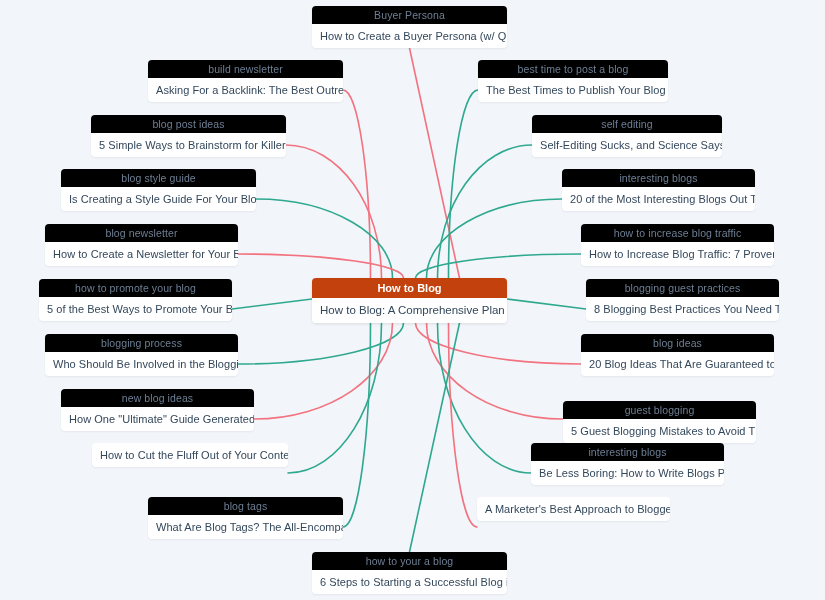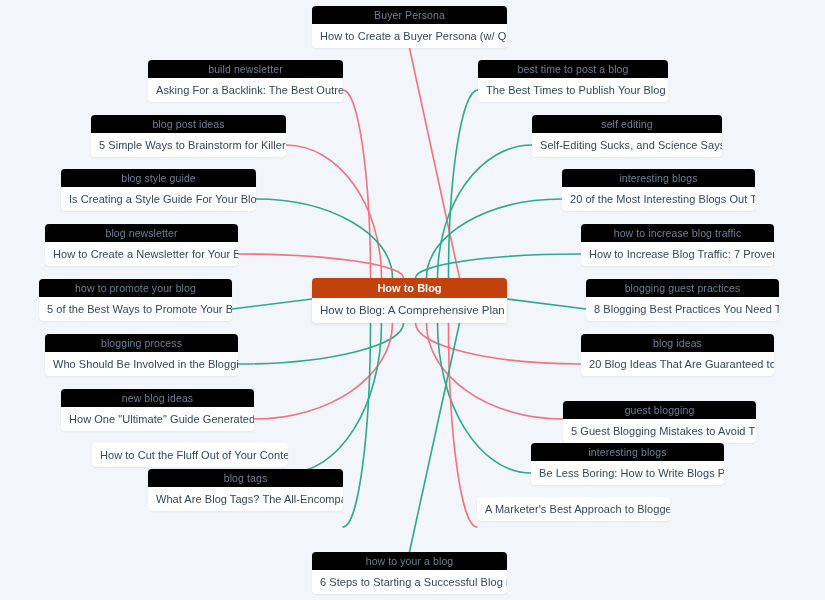"blog tags" div.node { top: 469px -> 497px }
